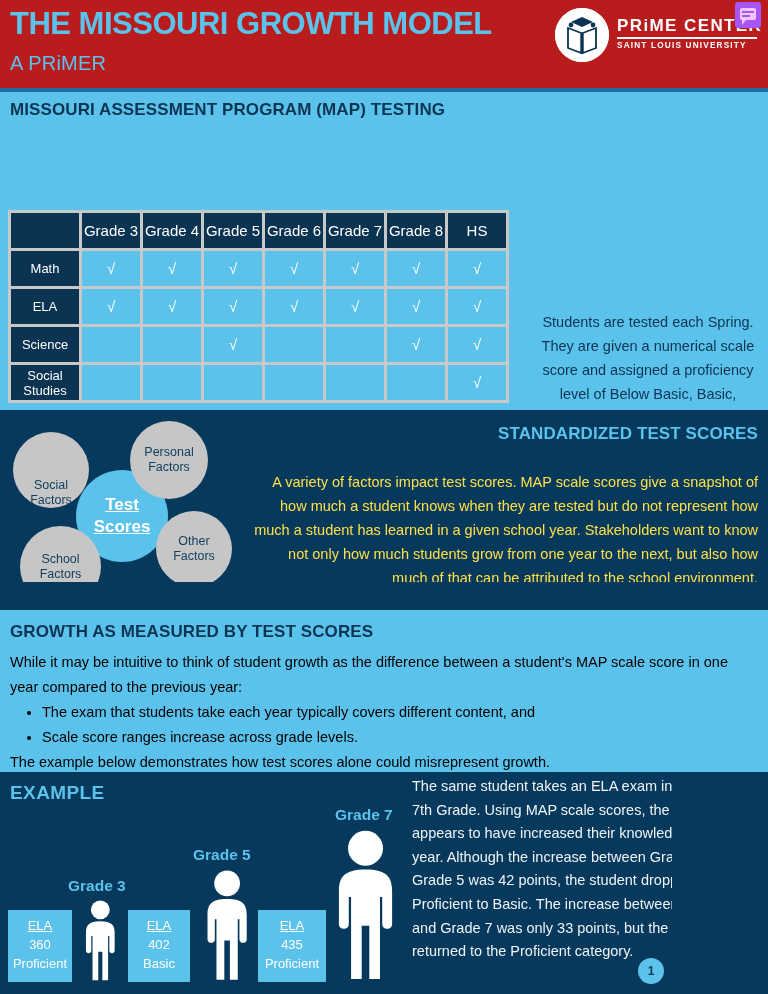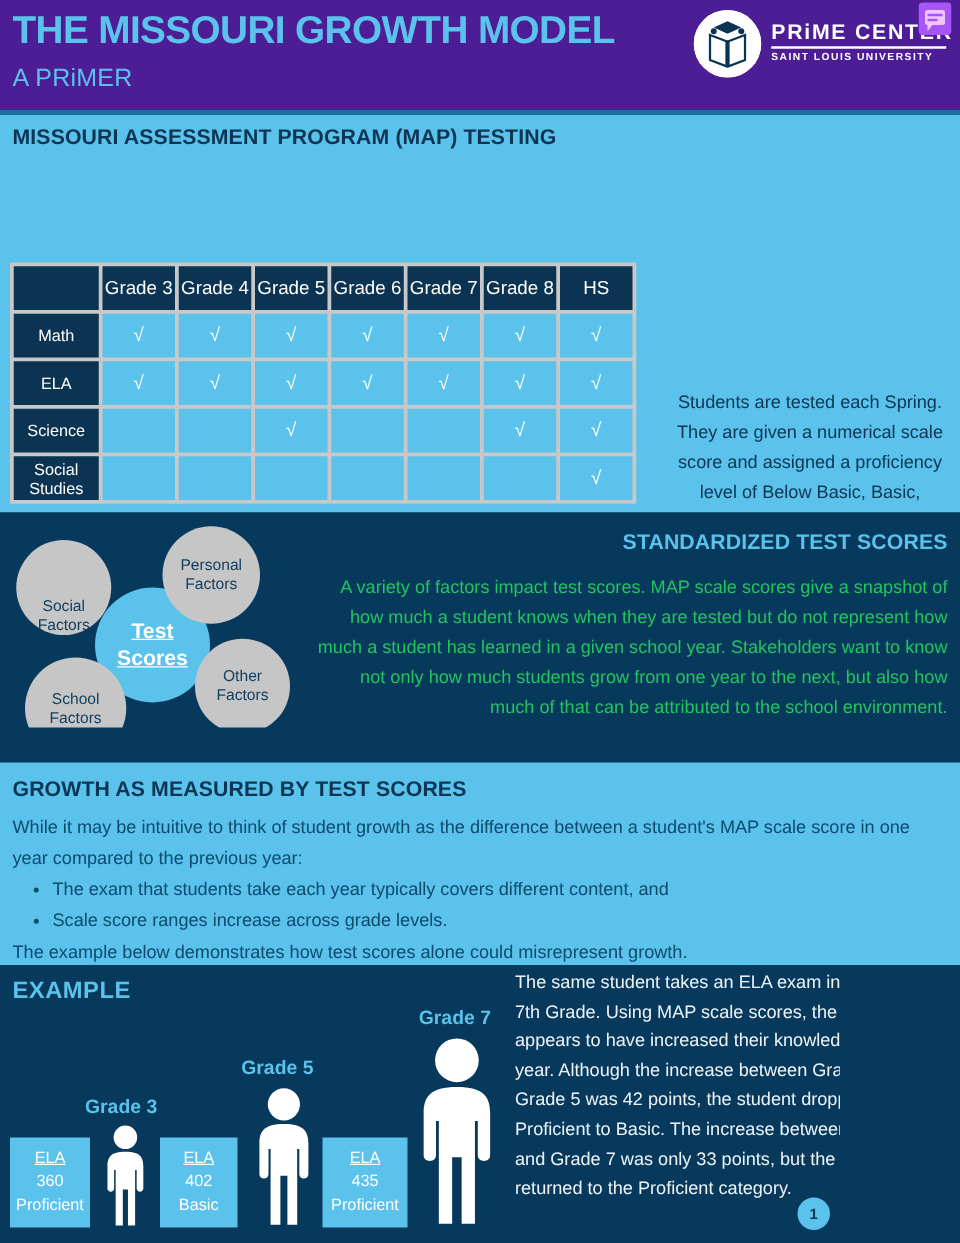"THE MISSOURI GROWTH MODEL" .header { background: #4c1d95 -> #b91c1c }
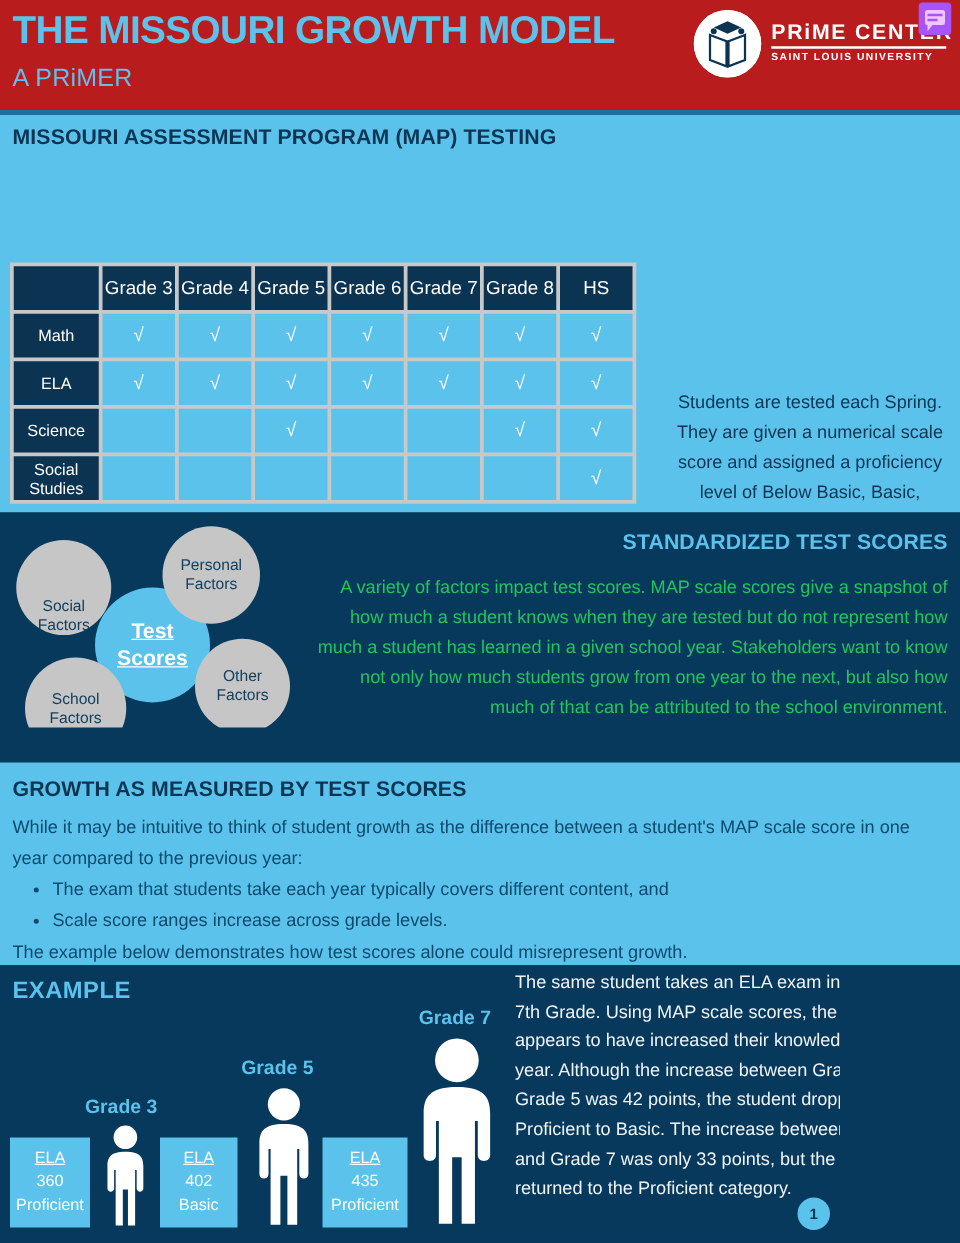"A variety of factors impact" .scores-body { color: #22c55e -> #fde047; top: 48px -> 60px }
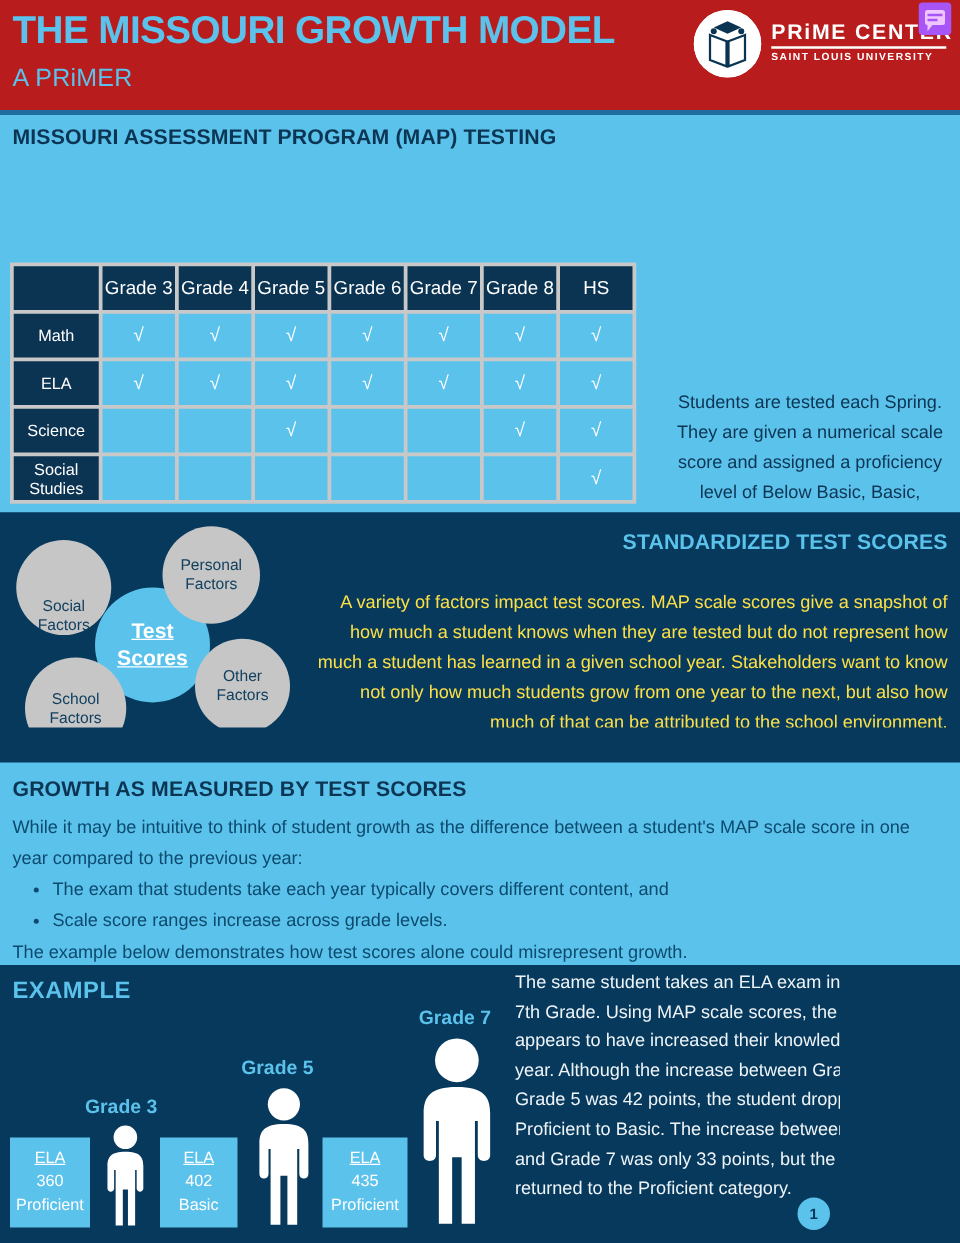"While it may be intuitive" .growth-body { color: #0c4a6e -> #000000 }
